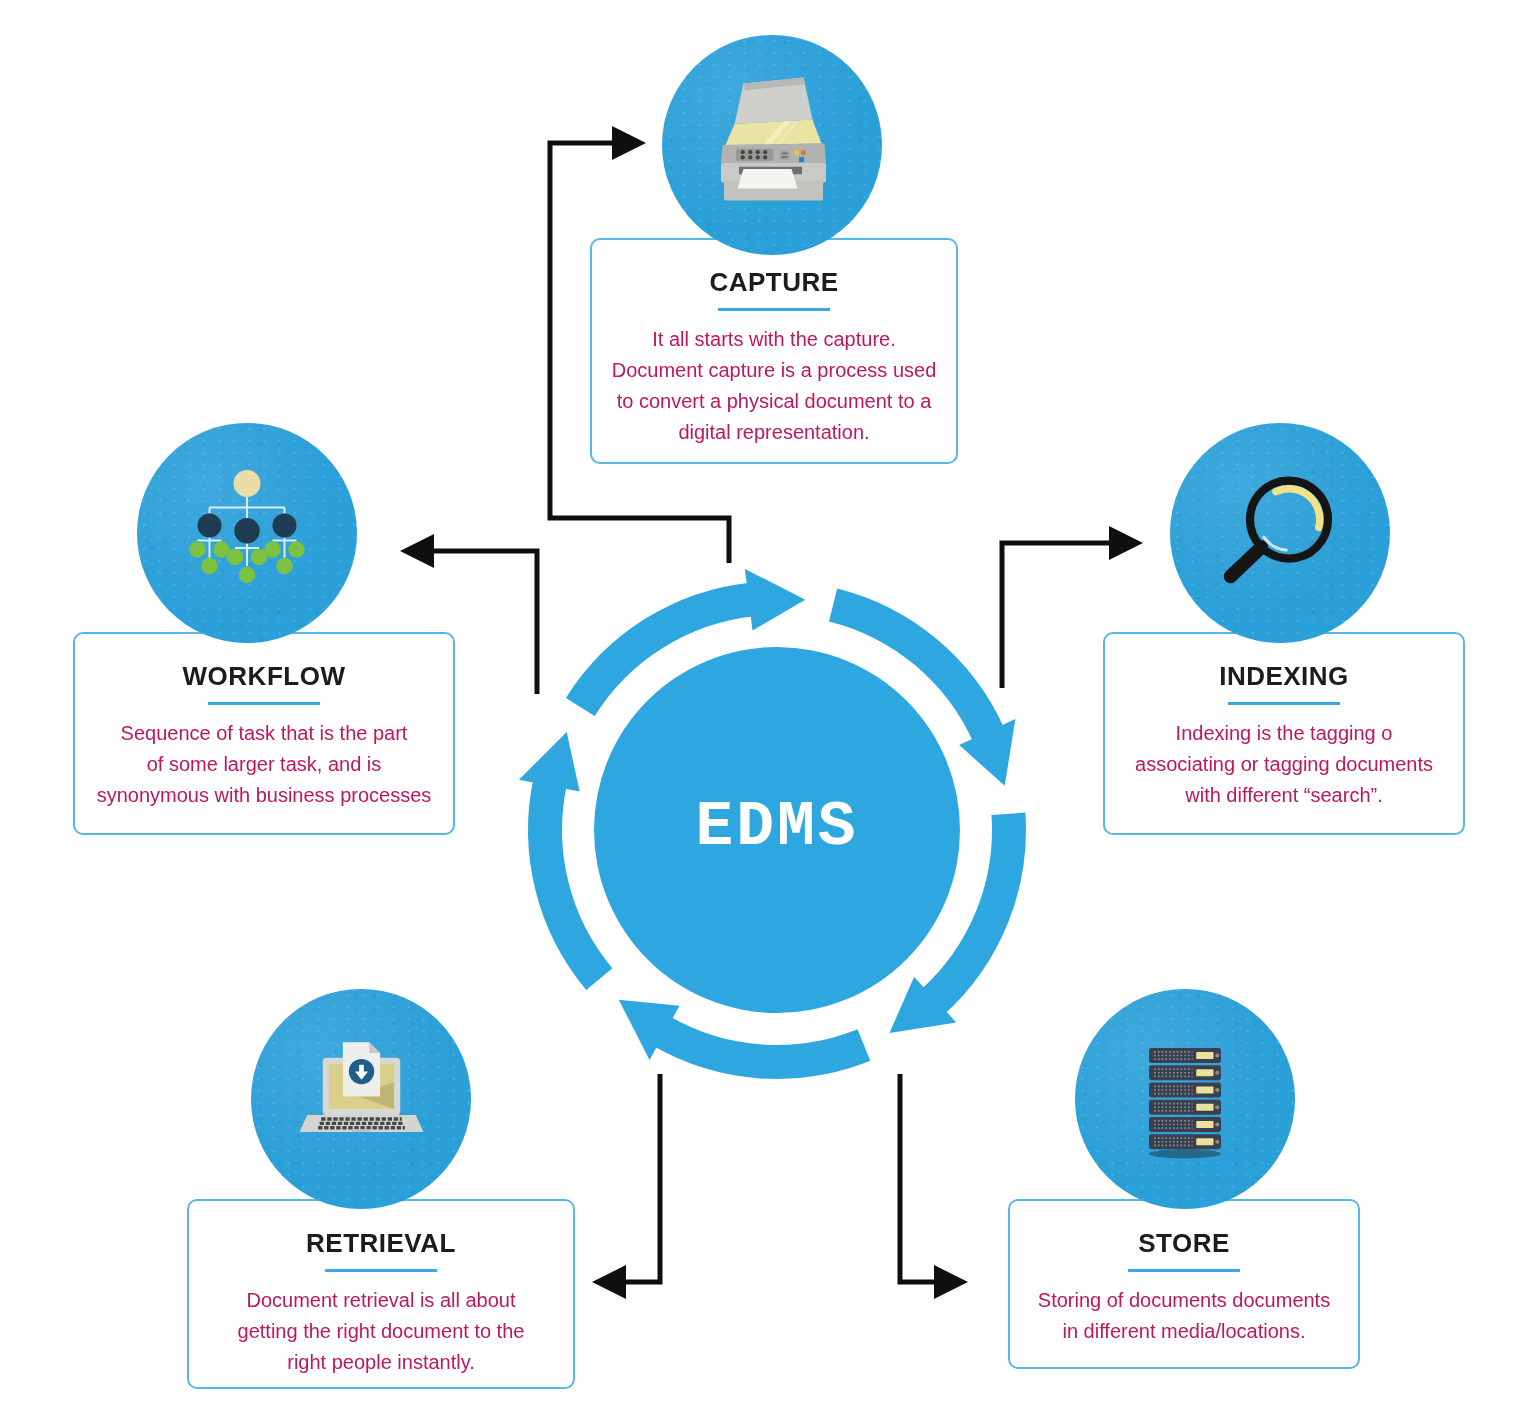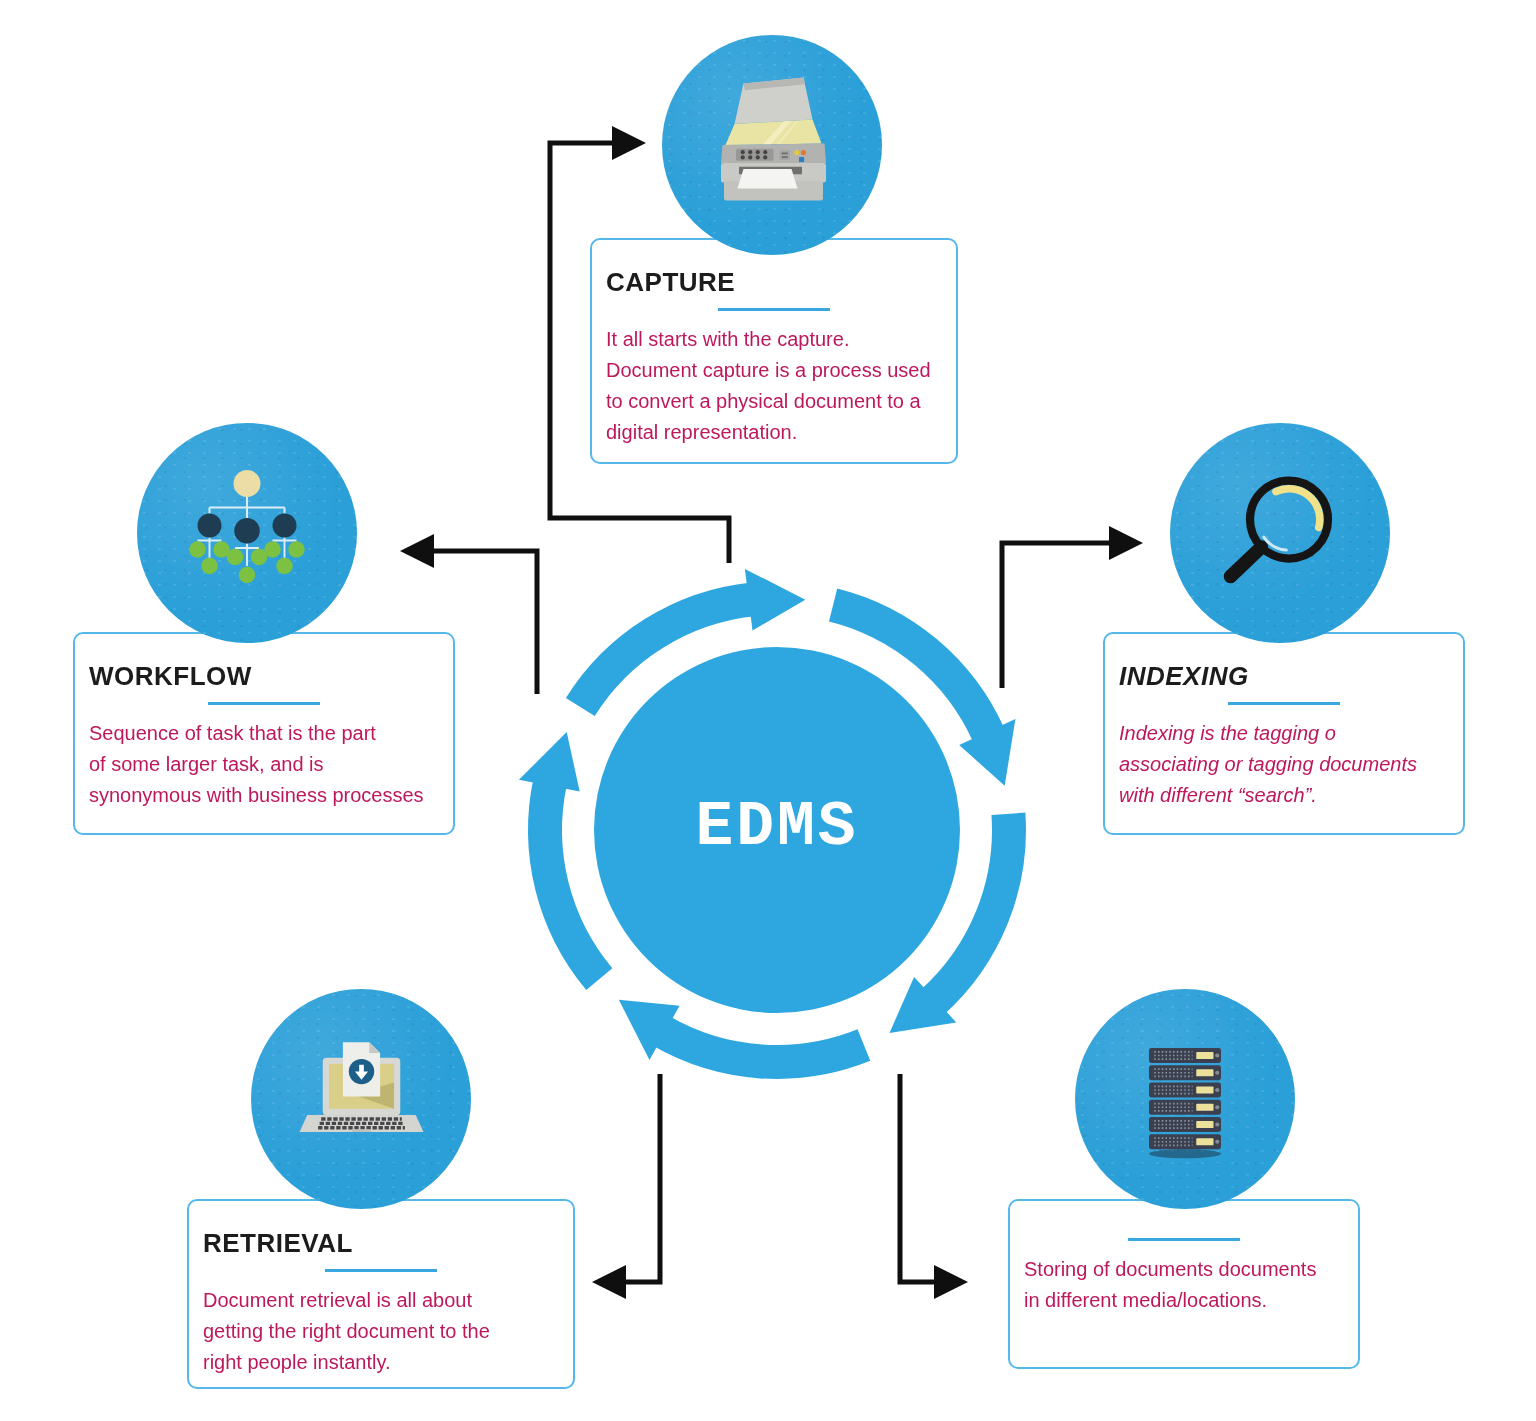"CAPTURE" .card { text-align: none -> center }
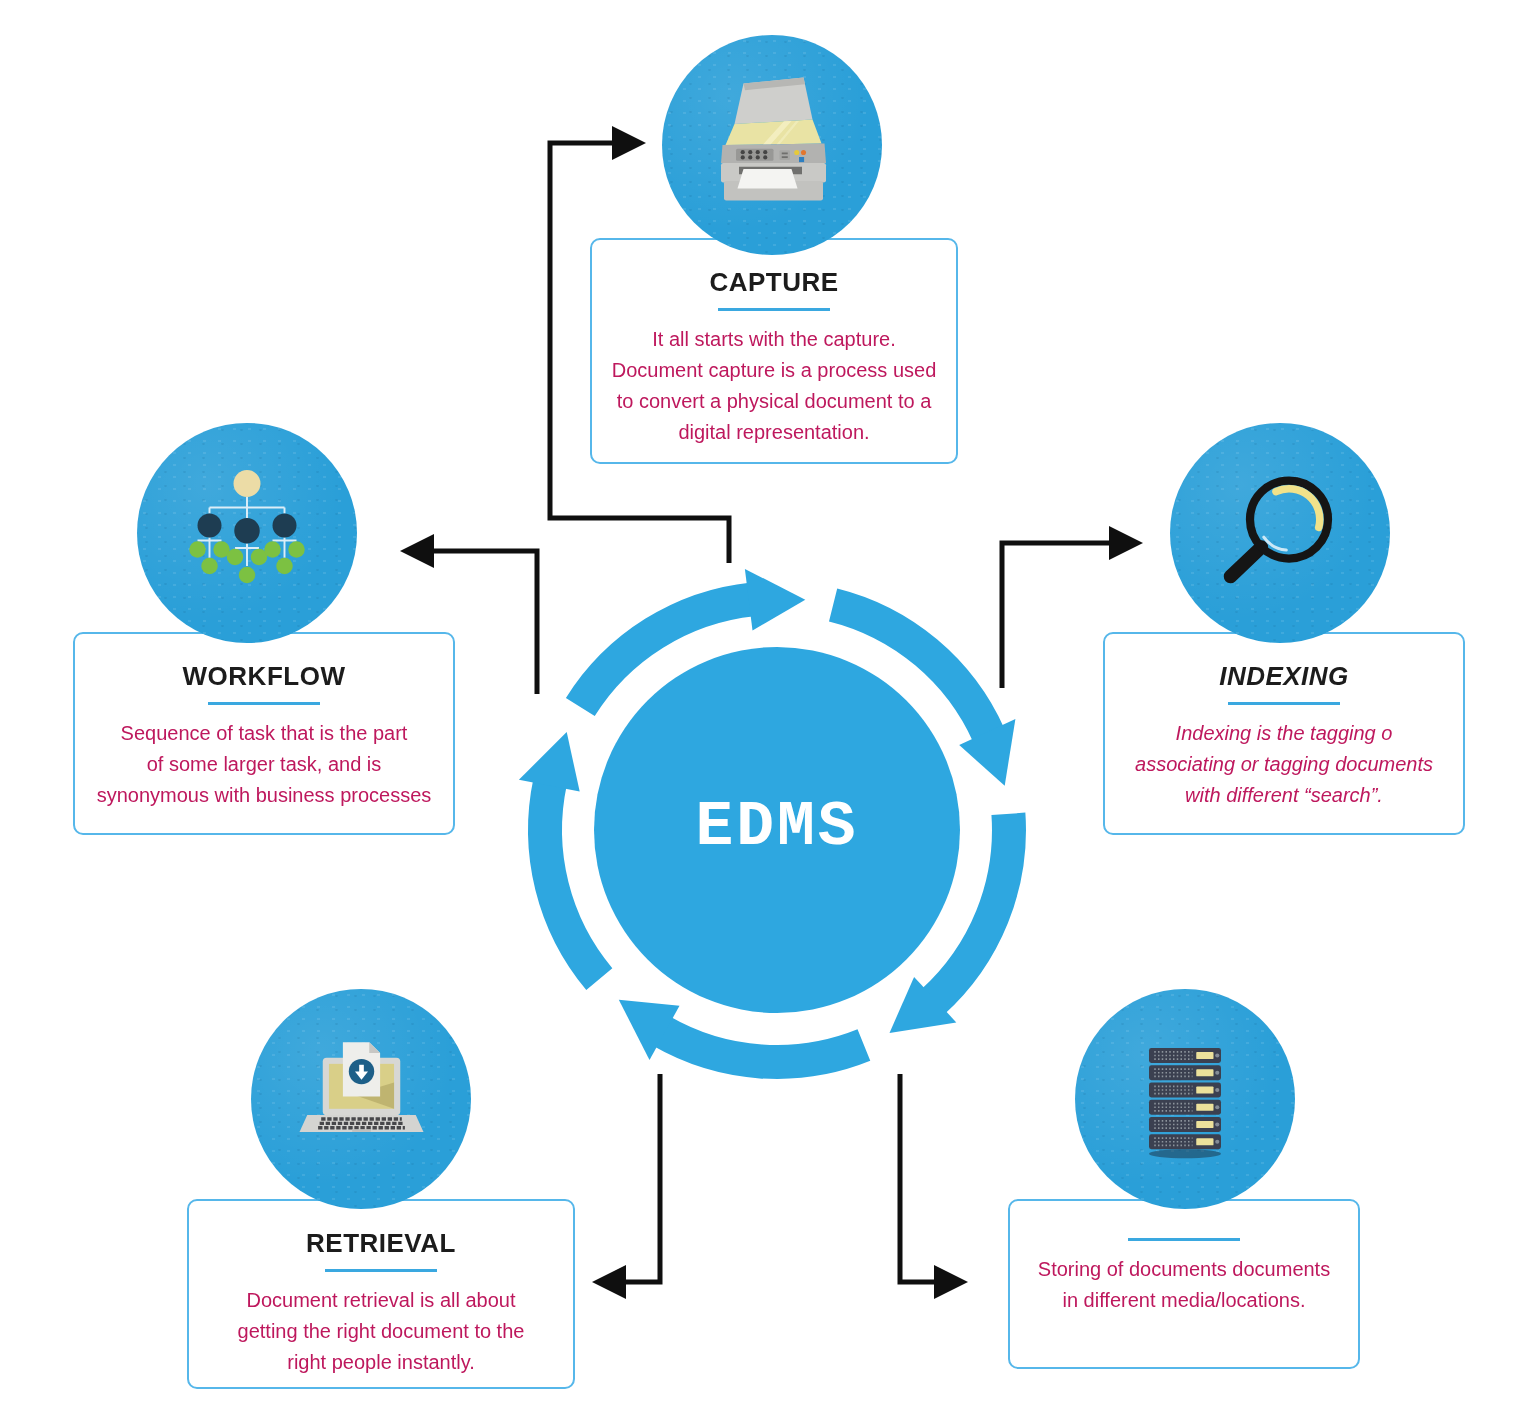"INDEXING" #card-indexing { font-style: italic -> none }
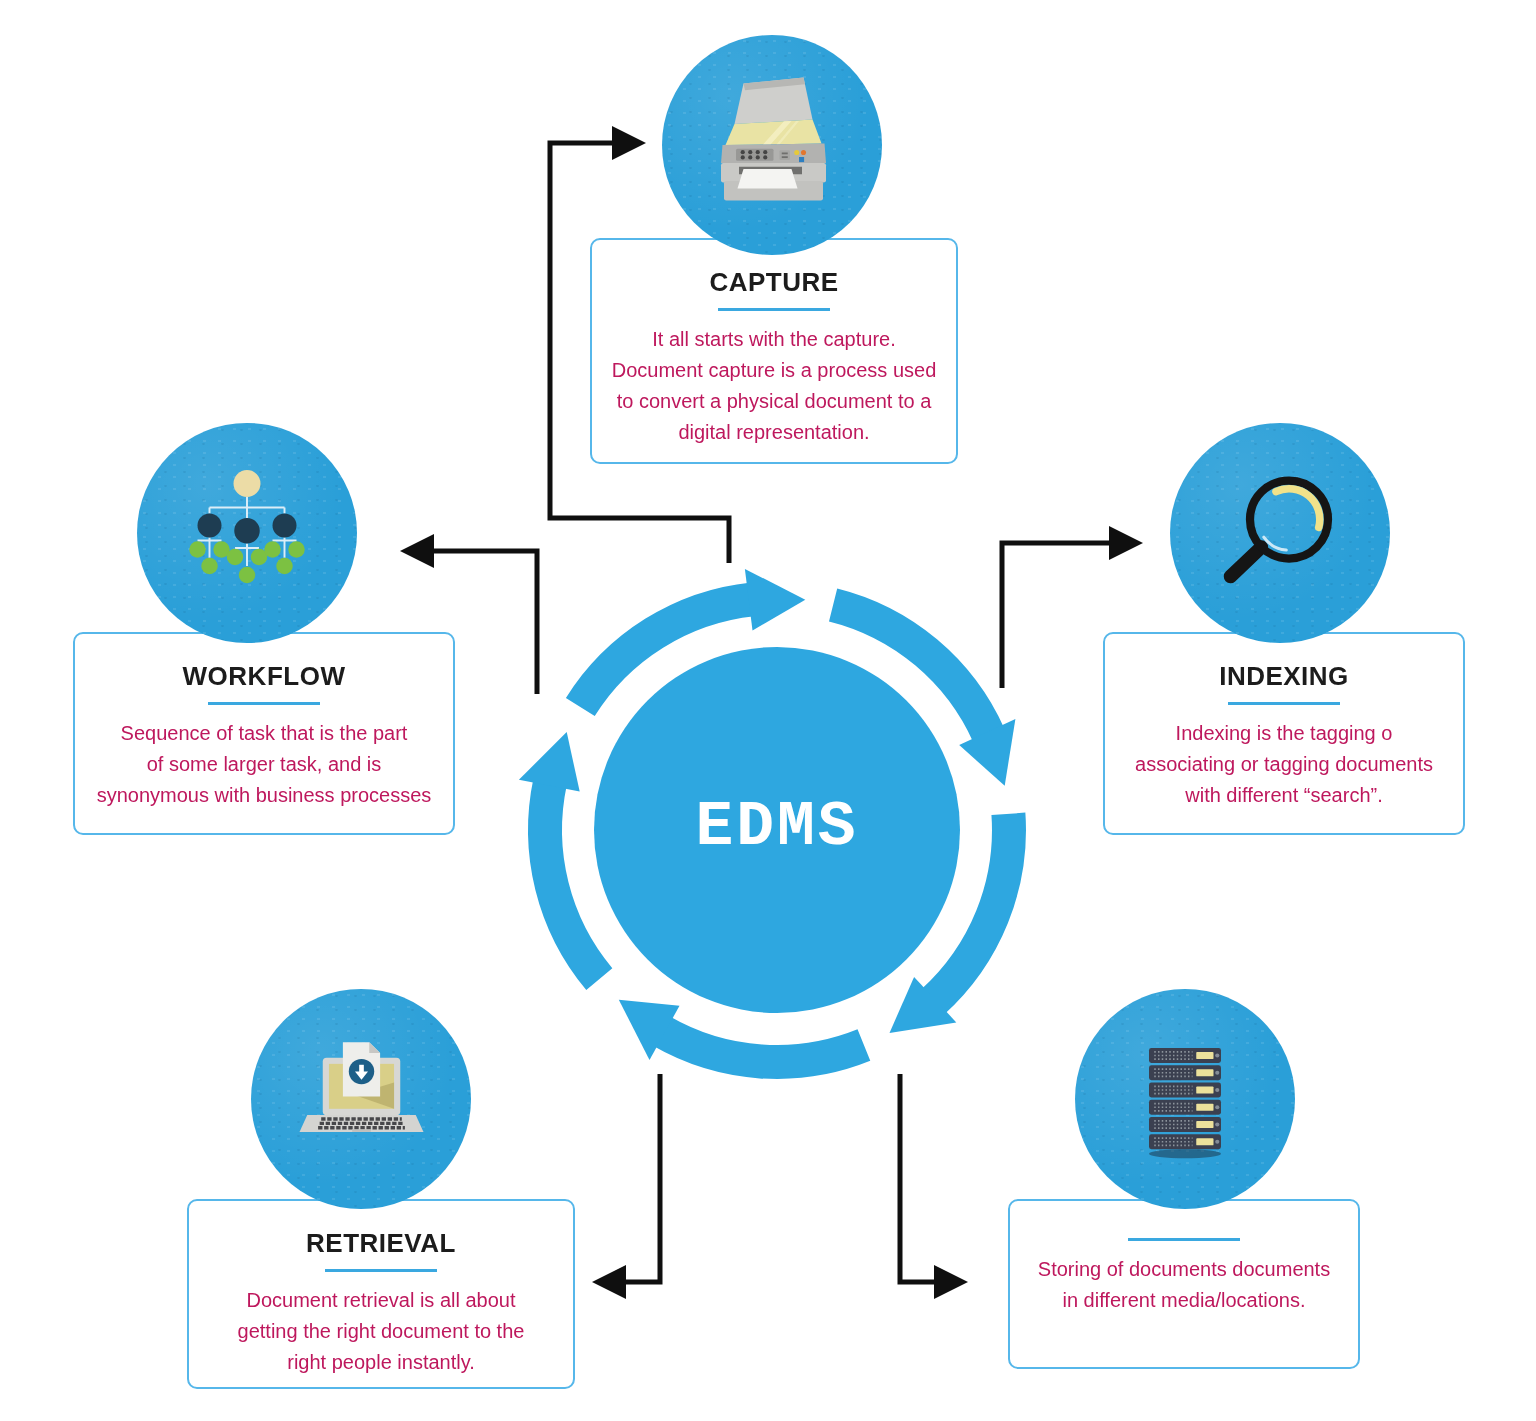"STORE" div.card-title { html: none -> <div>STORE</div> }
